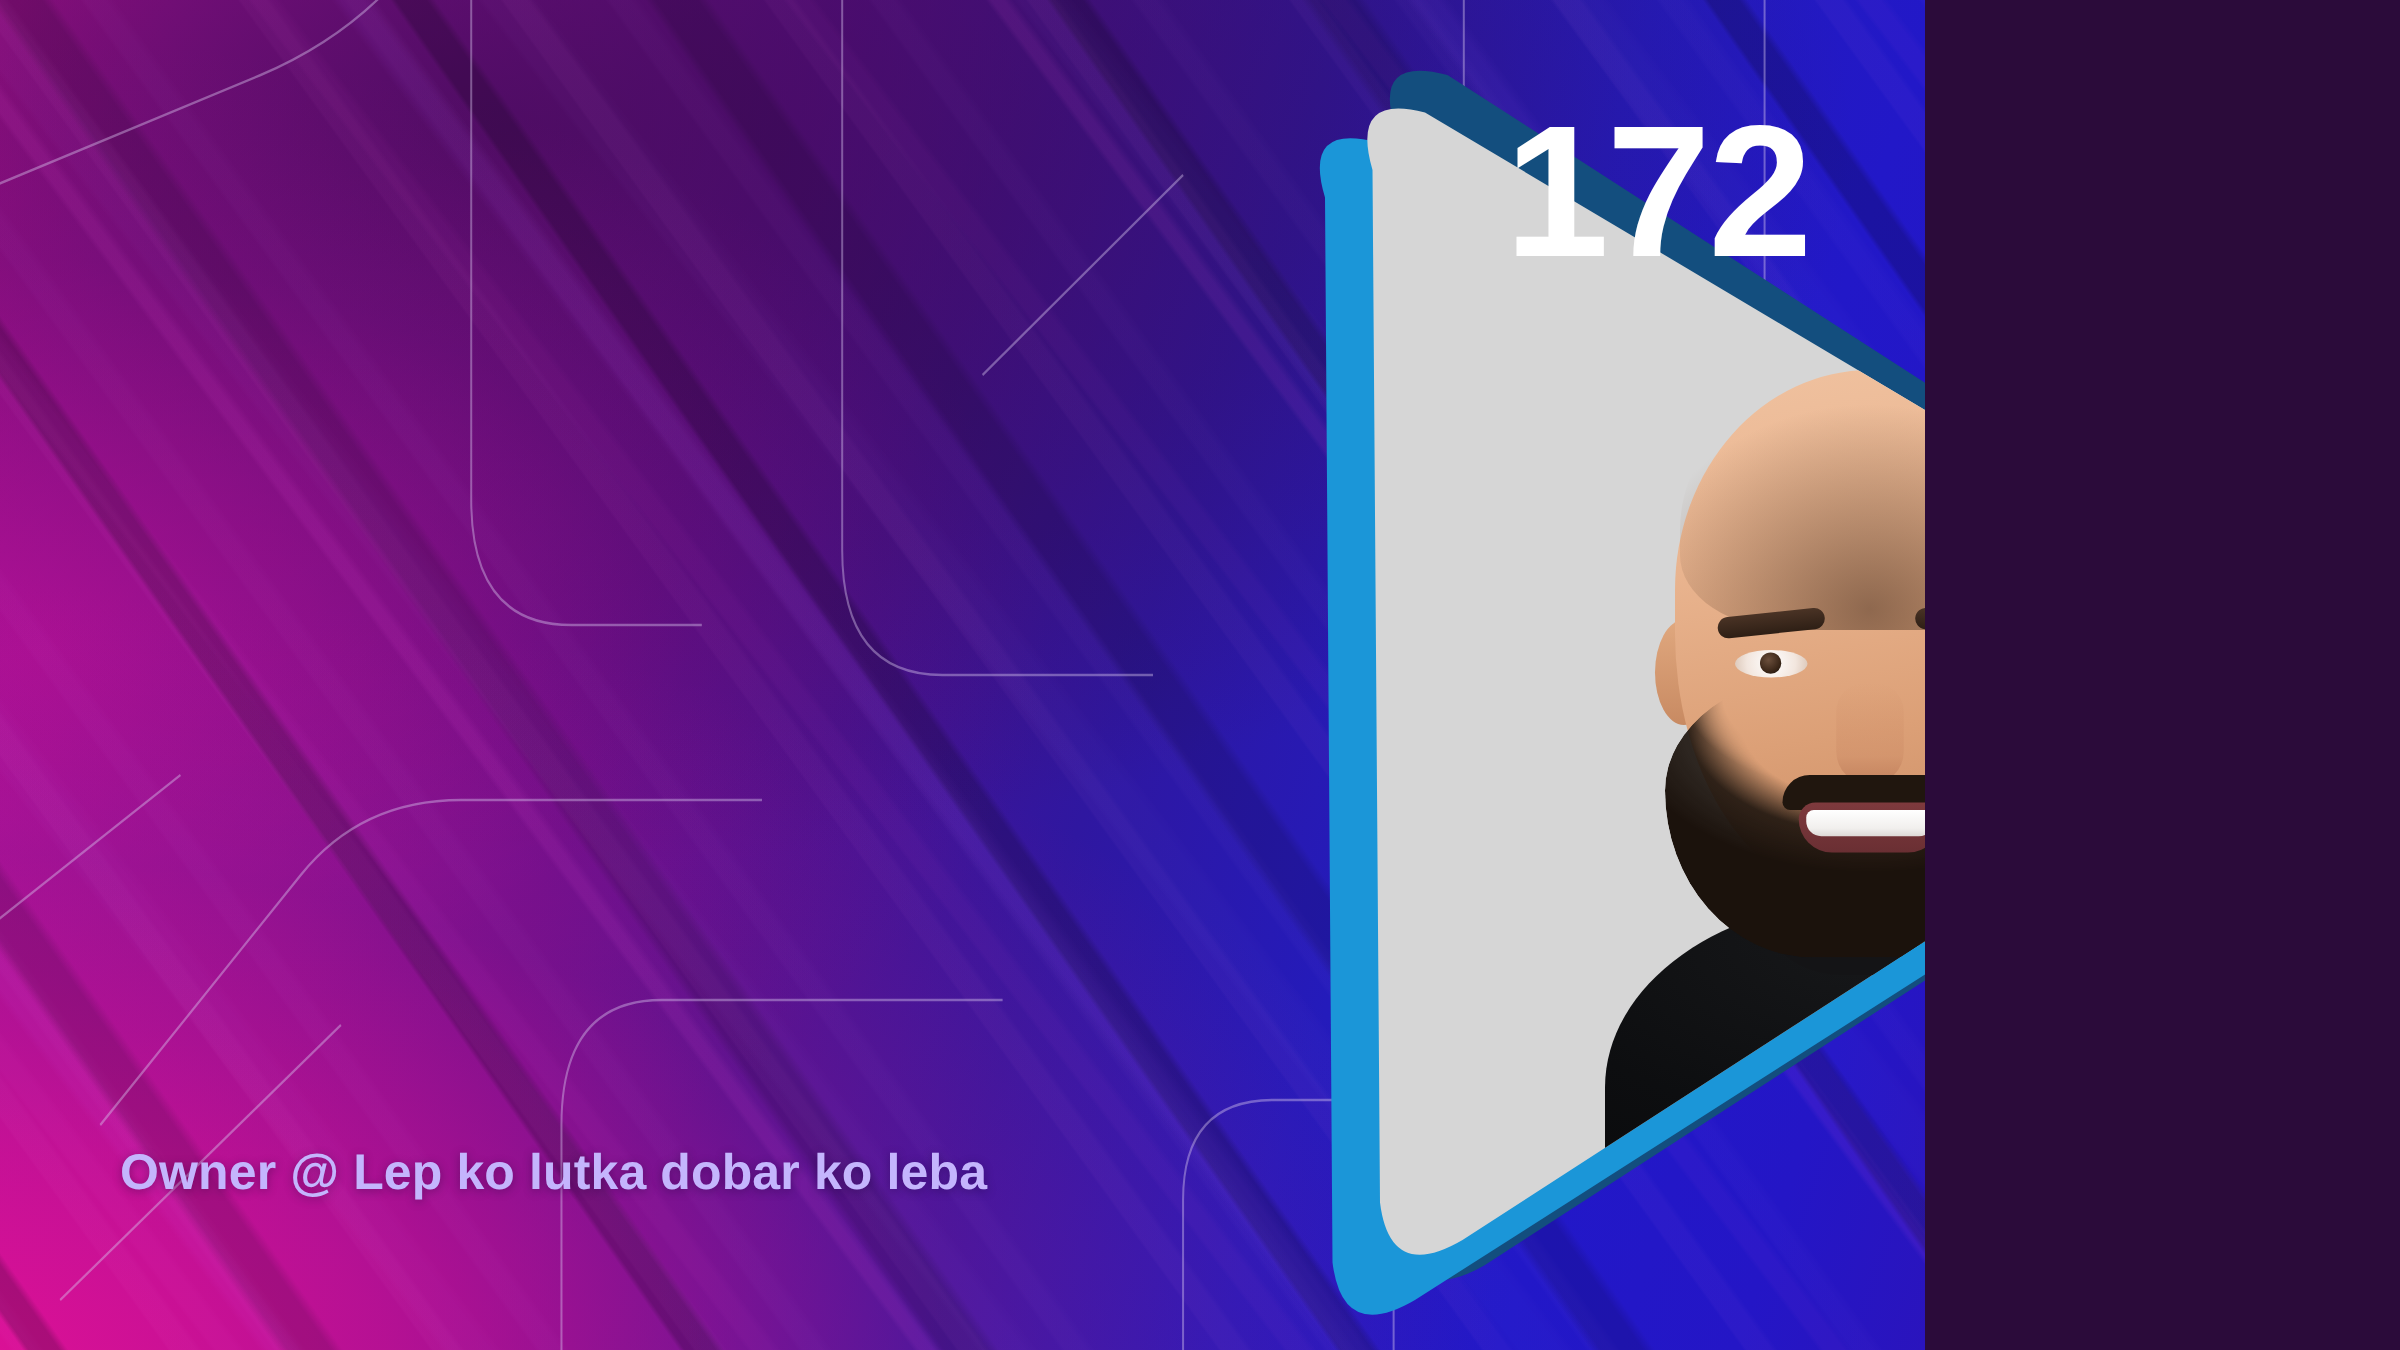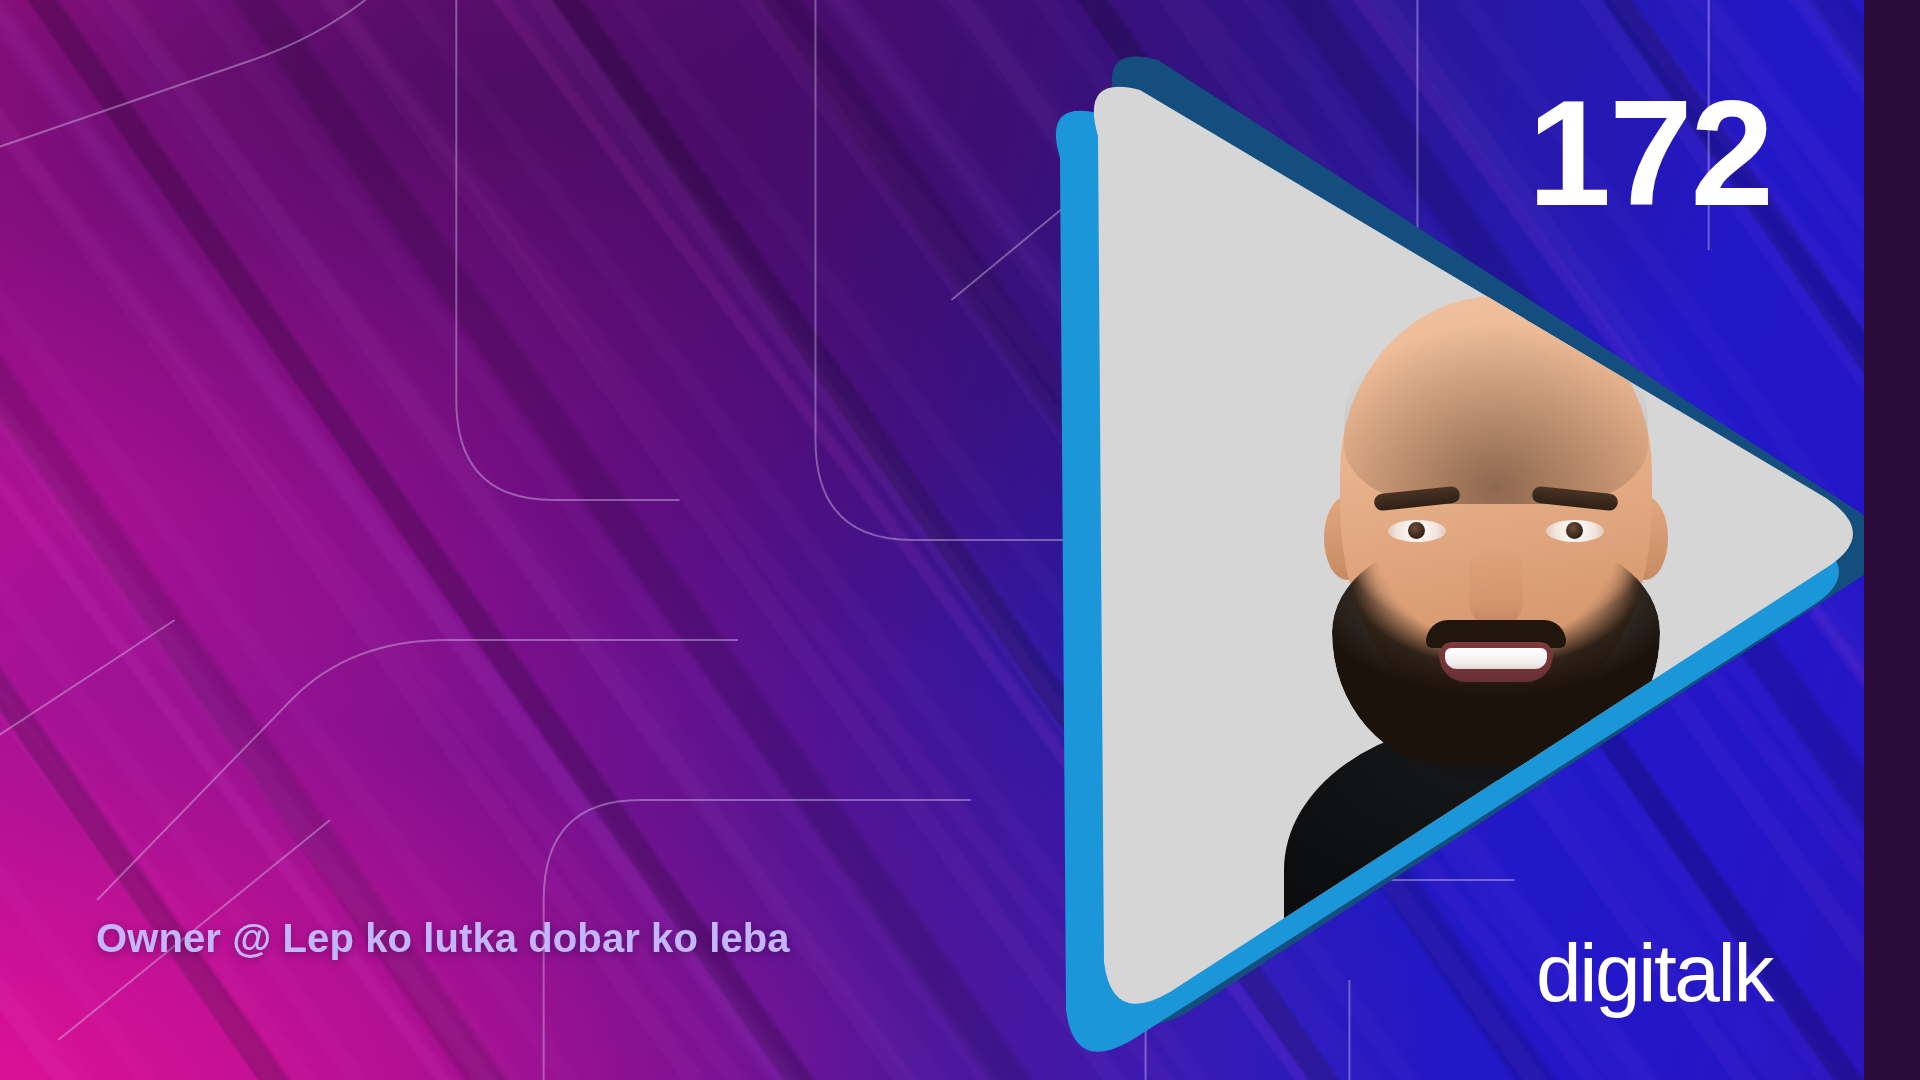"172" #stage { width: 1864px -> 1540px }
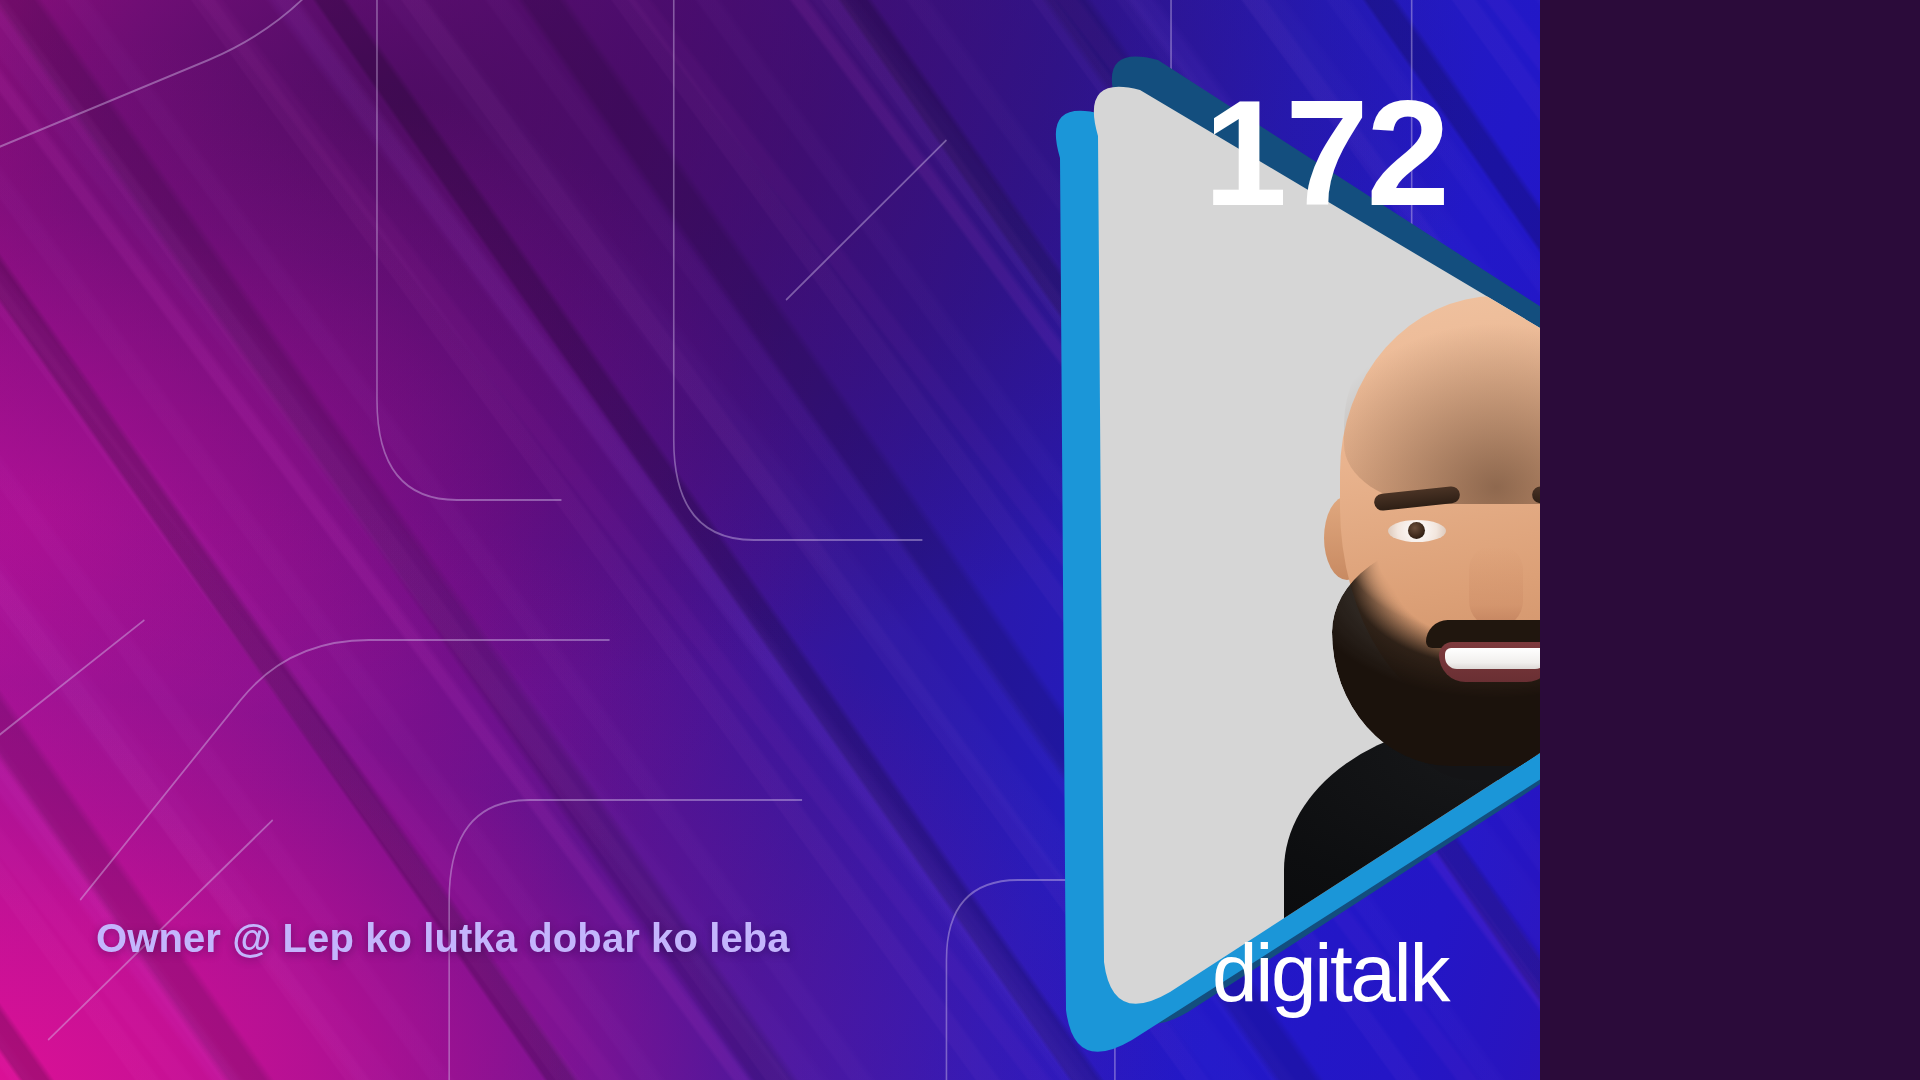"digitalk" div.brand { html: <div>digitalk</div> -> none }
